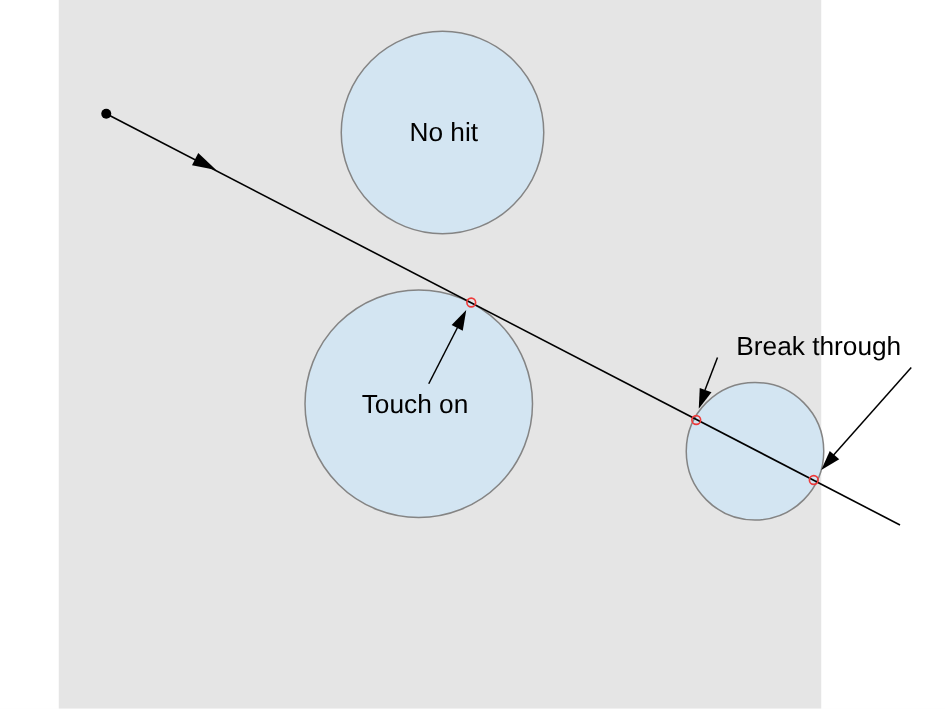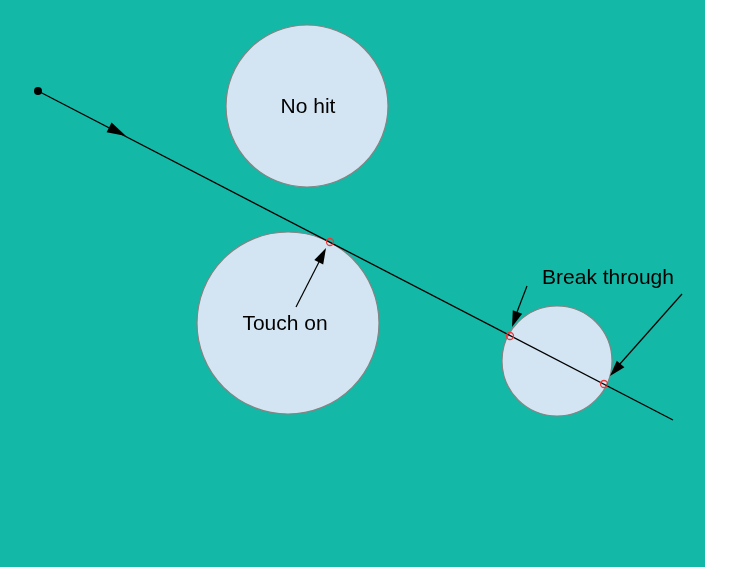"No hit" .canvas { background: #14b8a6 -> #e5e5e5; margin-left: none -> 47px; width: 705px -> 610px }
